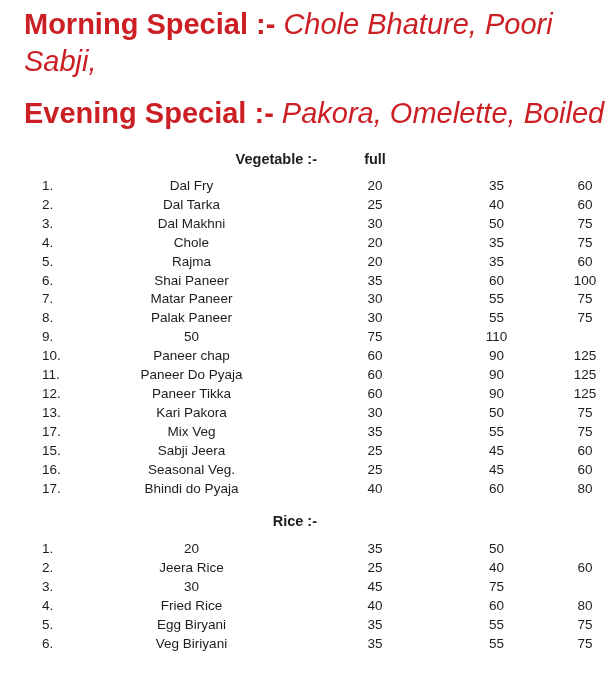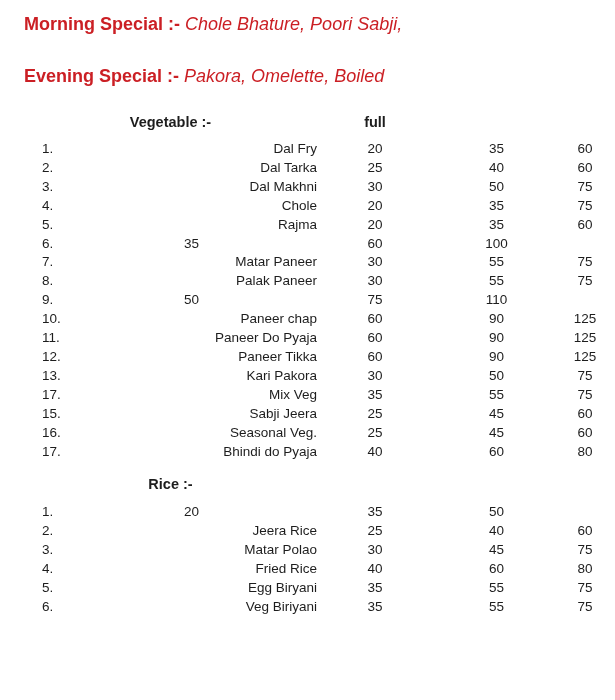"Morning Special :- Chole Bhature," .special { font-size: 18px -> 29px }
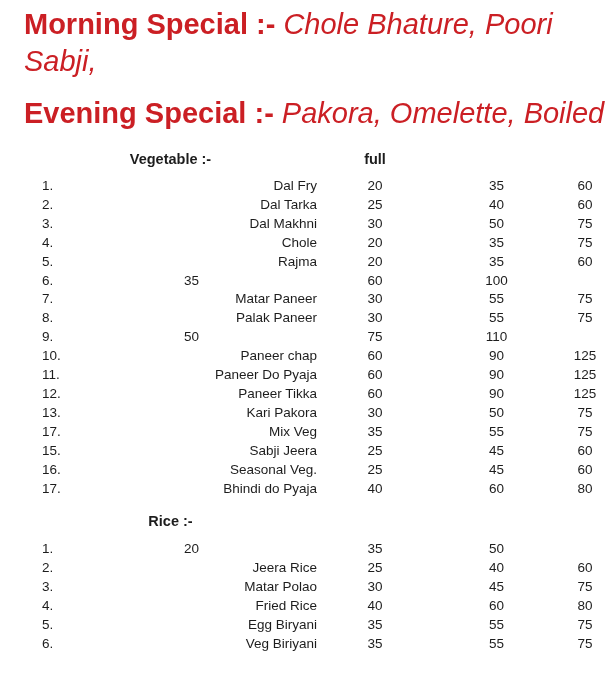"Vegetable :-" .section-title { text-align: center -> right }
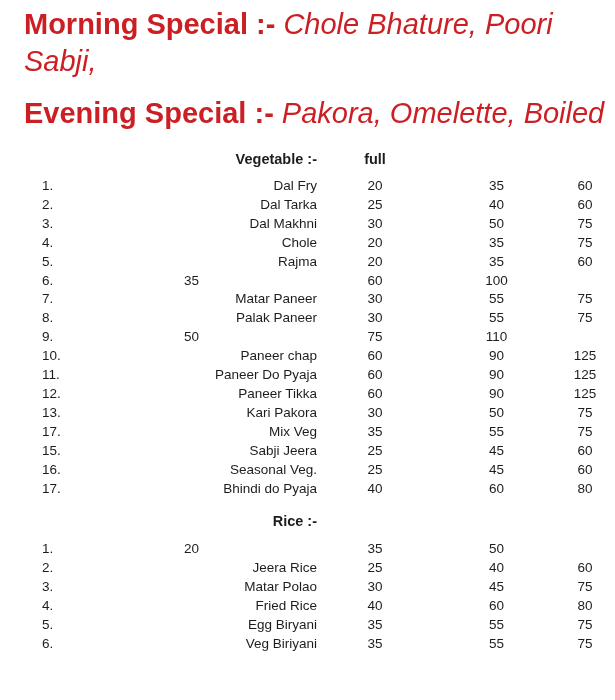"Dal Fry" .row .item-name { text-align: right -> center }
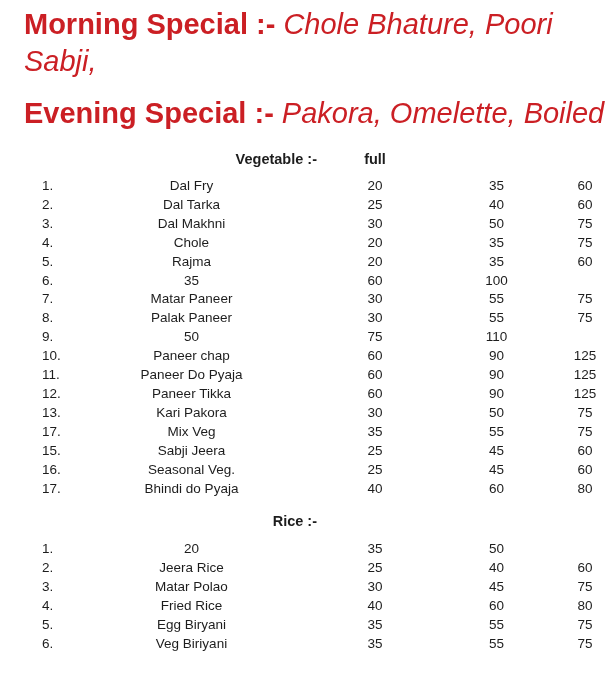"Shai Paneer" span.item-name { html: none -> <span>Shai Paneer</span> }
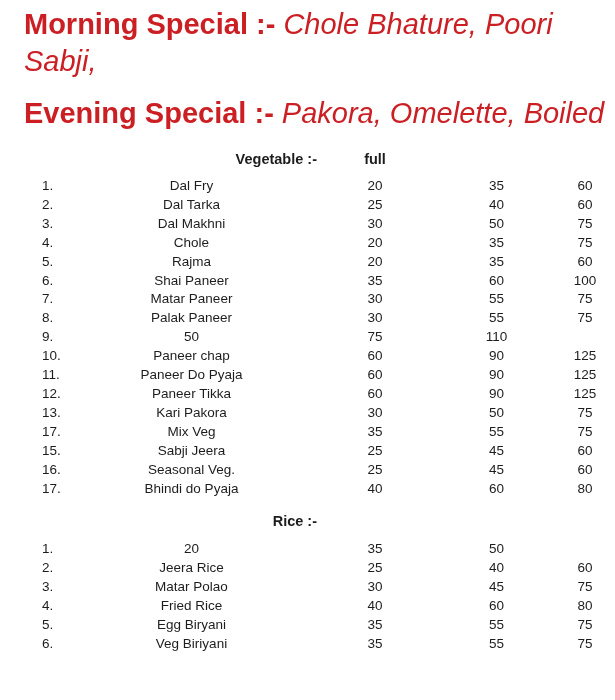"Matar Polao" span.item-name { html: <span>Matar Polao</span> -> none }
